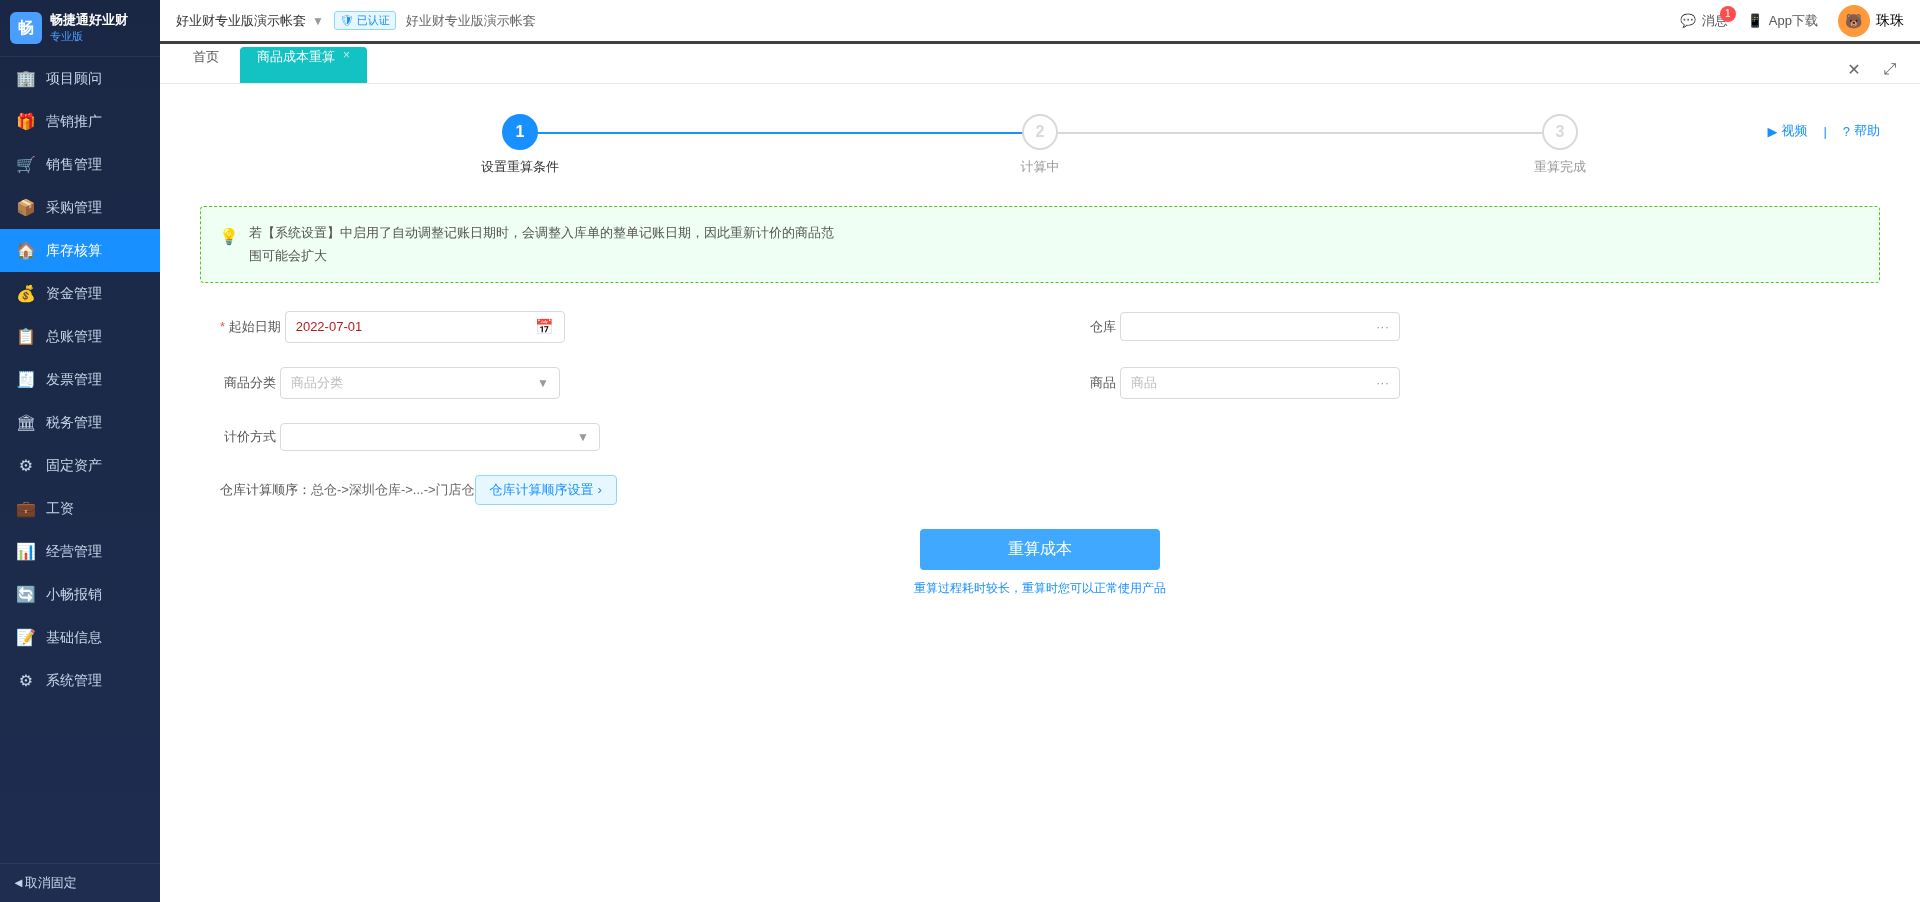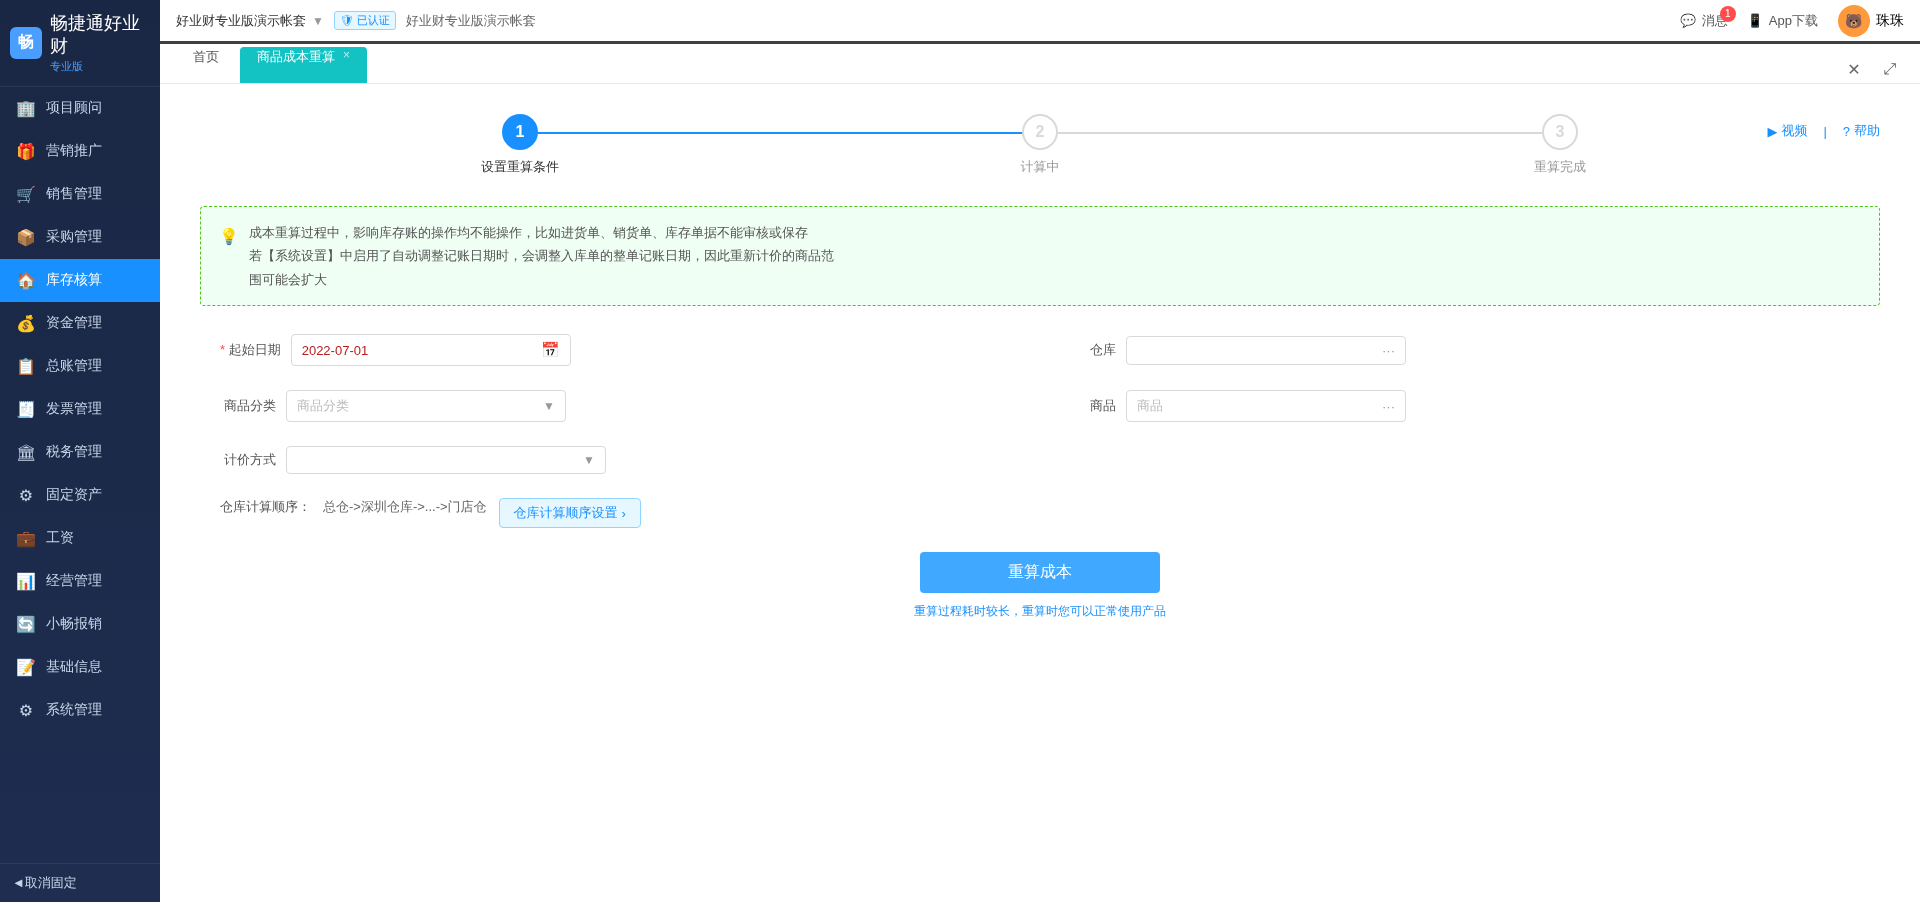"畅捷通好业财" .sidebar-logo-text { font-size: 18px -> 13px; font-weight: none -> bold }
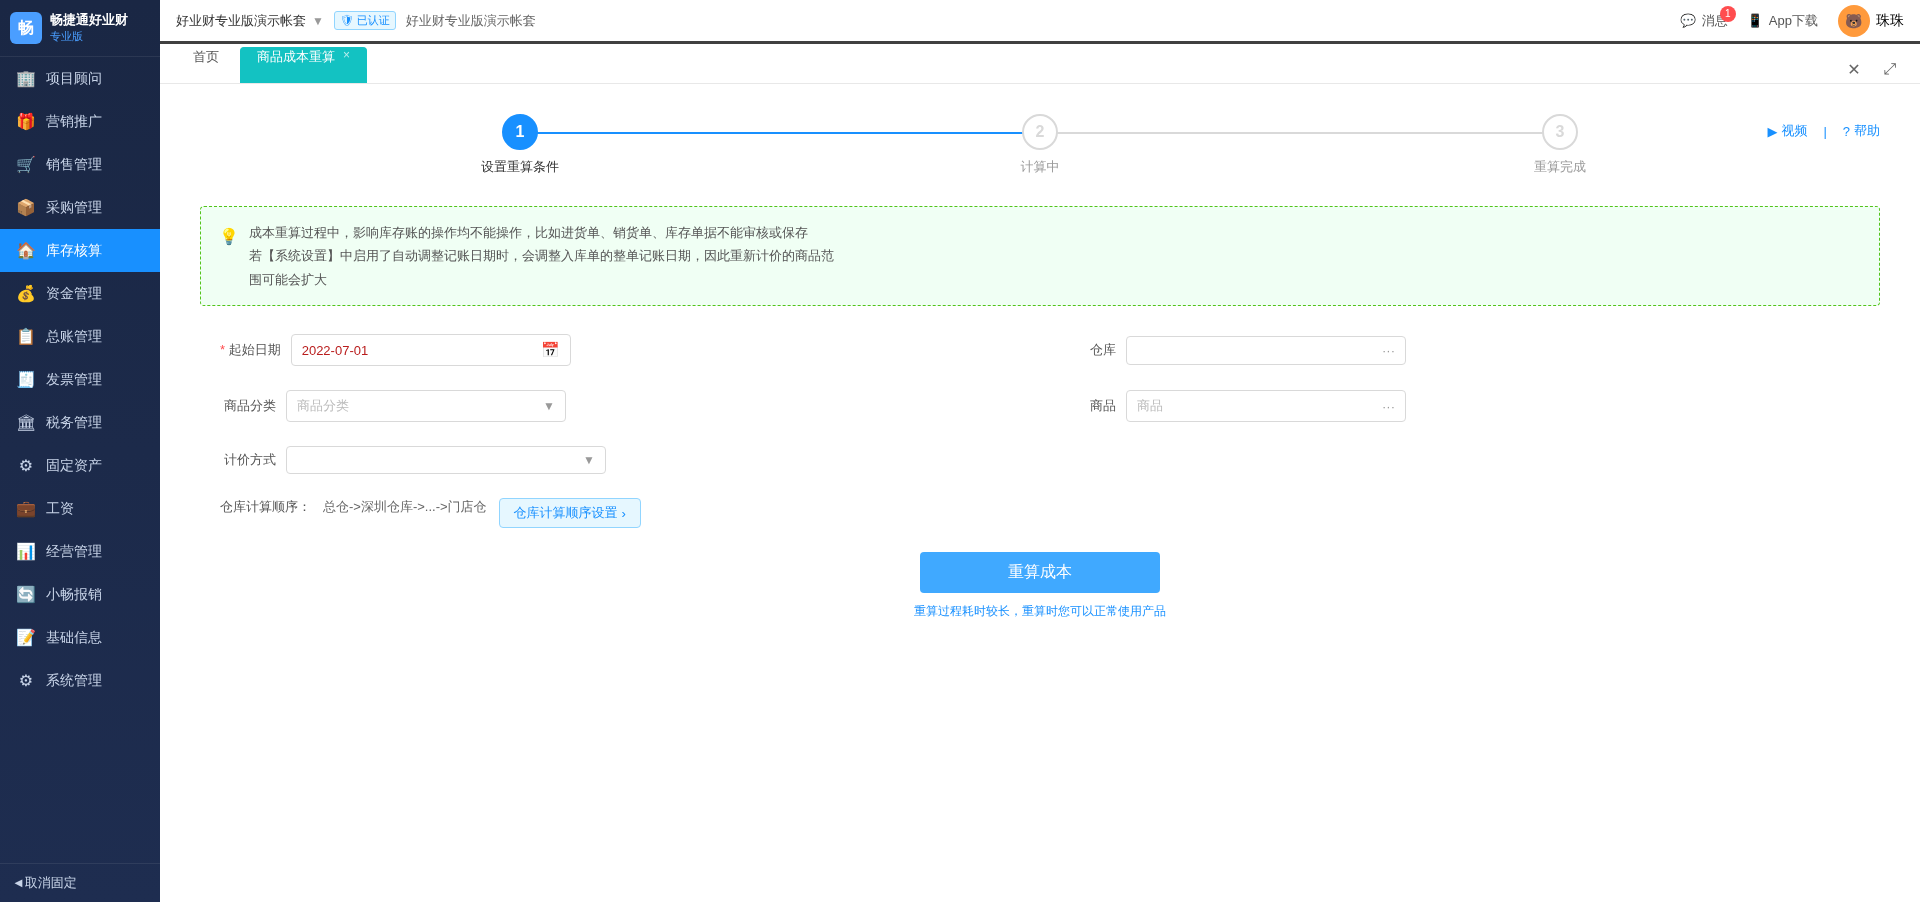"成本重算过程中，影响库存账的操作均不能操作，比如进货单、销货单、库存单据不能审核" div { html: <div>成本重算过程中，影响库存账的操作均不能操作，比如进货单、销货单、库存单据不能审核或保存</div> -> none }
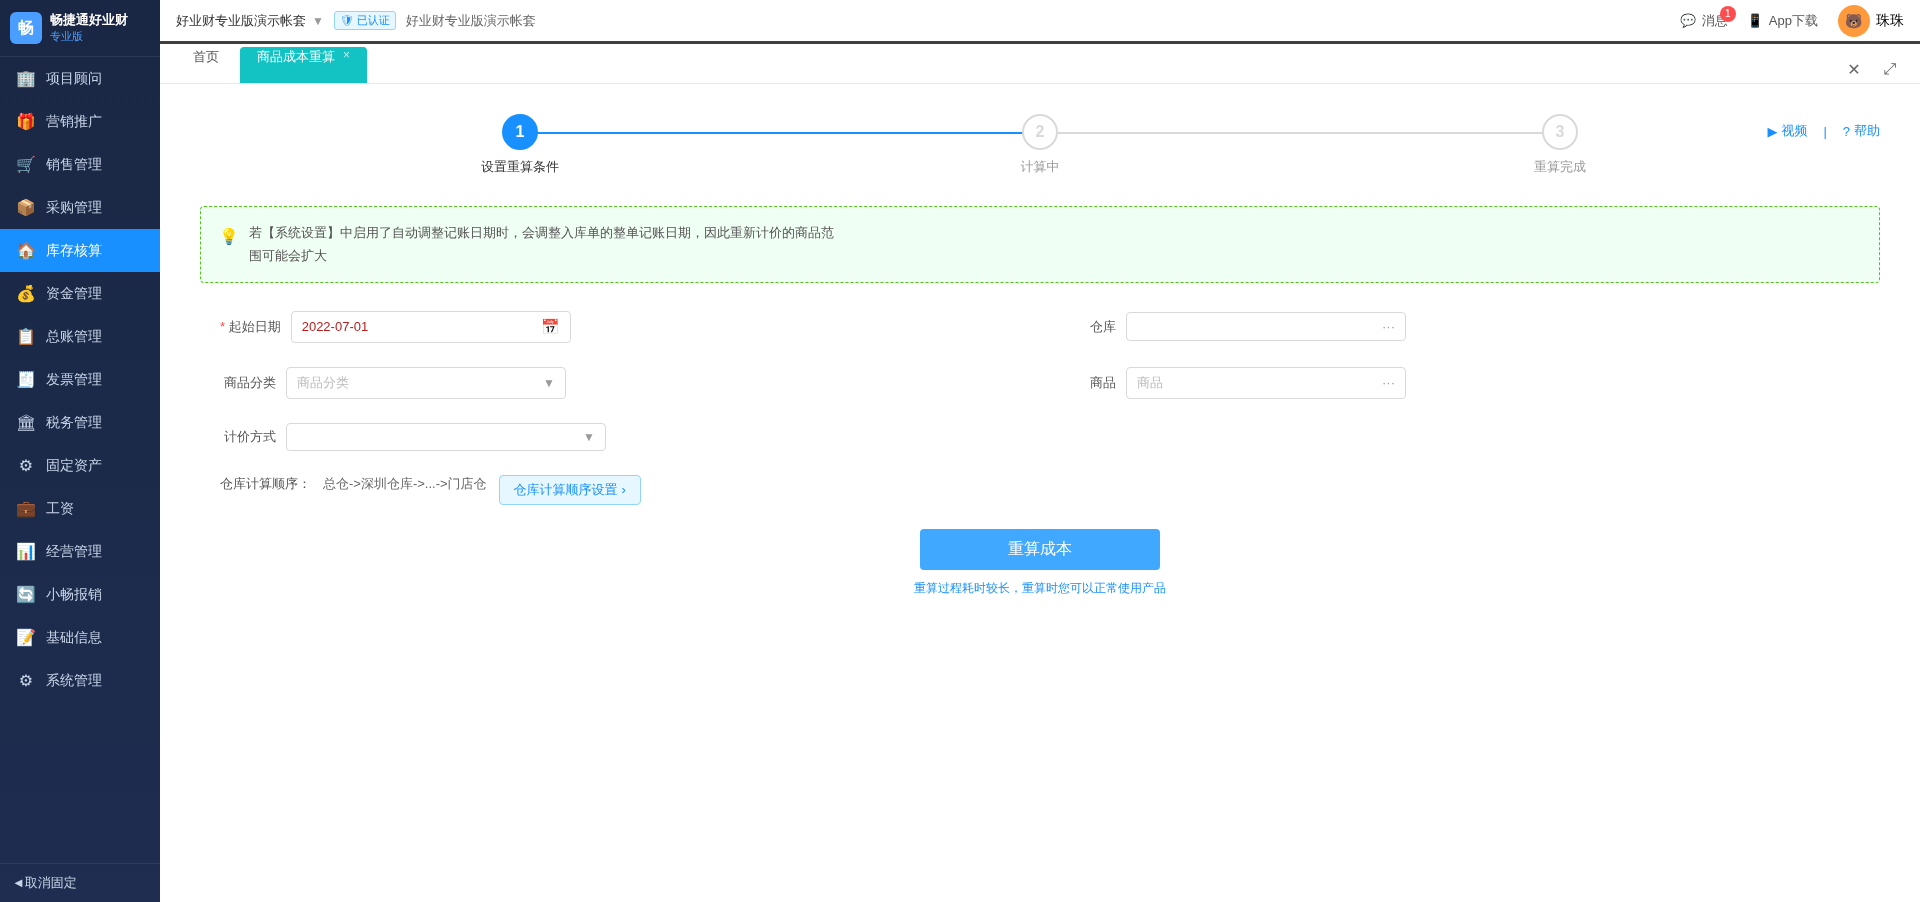"起始日期" .form-field { gap: 10px -> 4px }
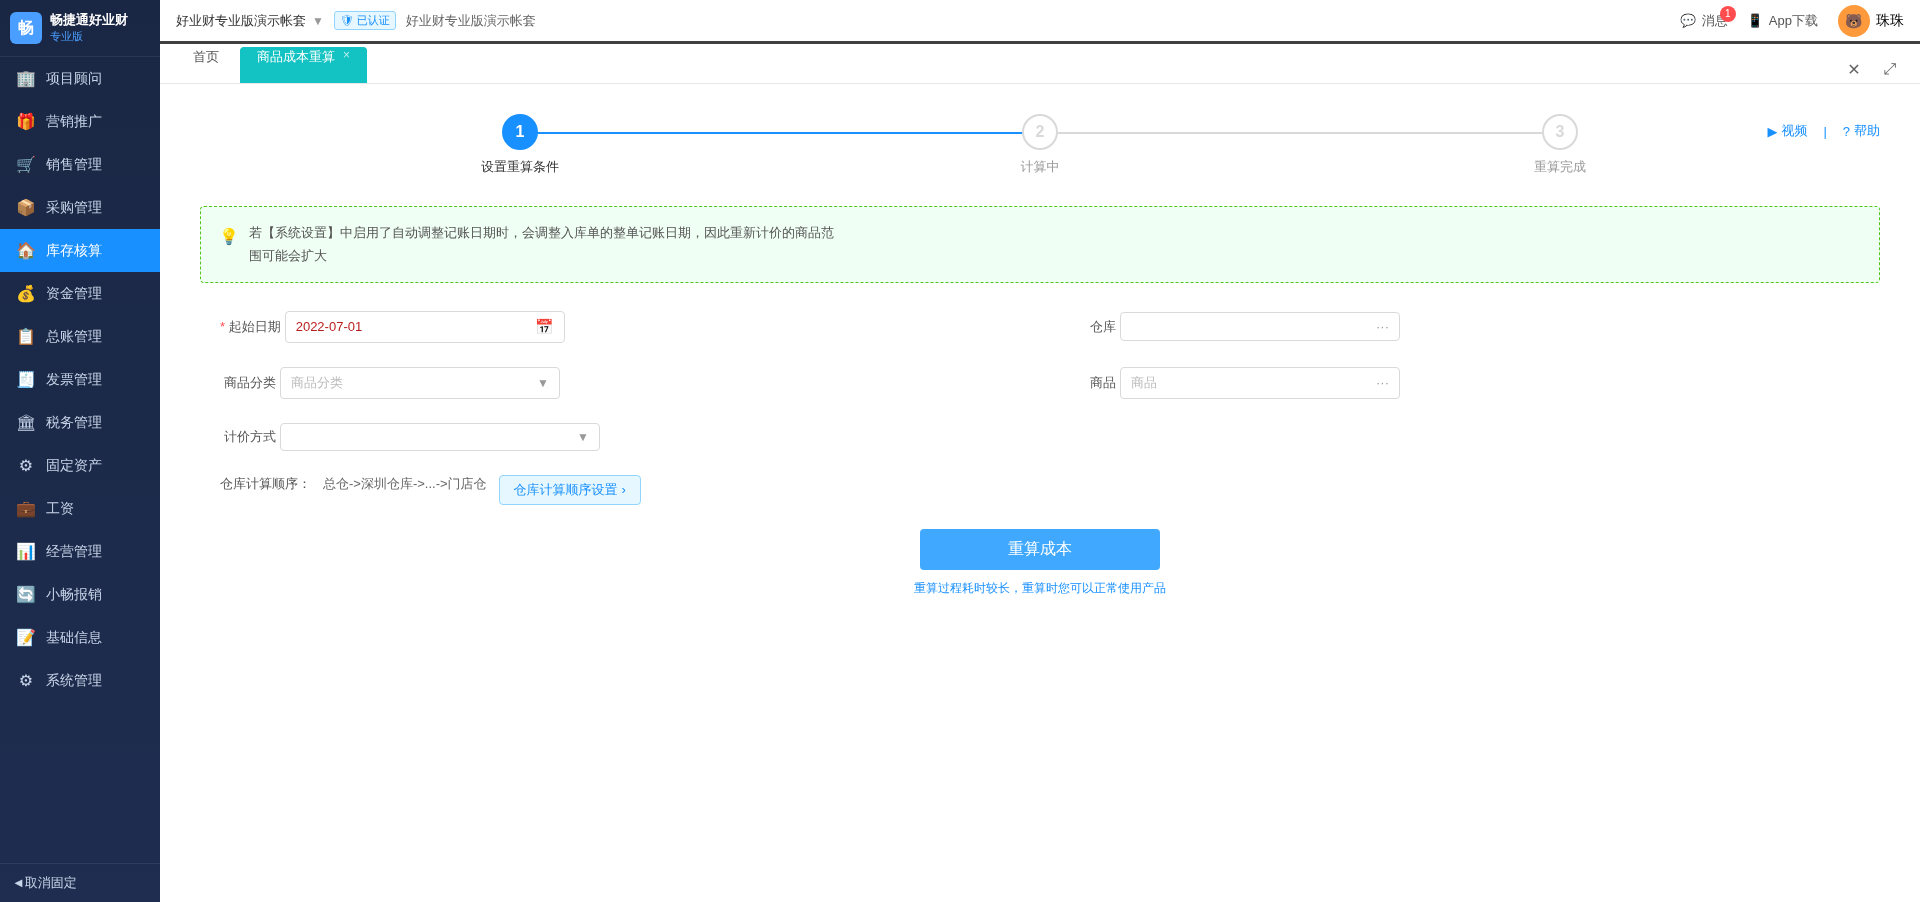"仓库计算顺序：" .warehouse-order-row { align-items: none -> center; gap: 12px -> none }
